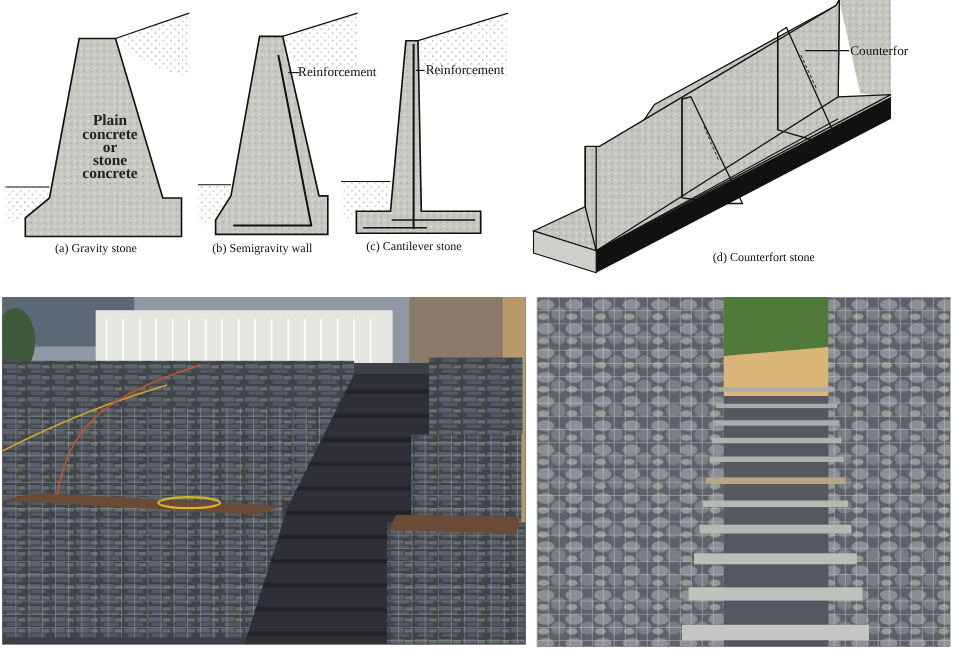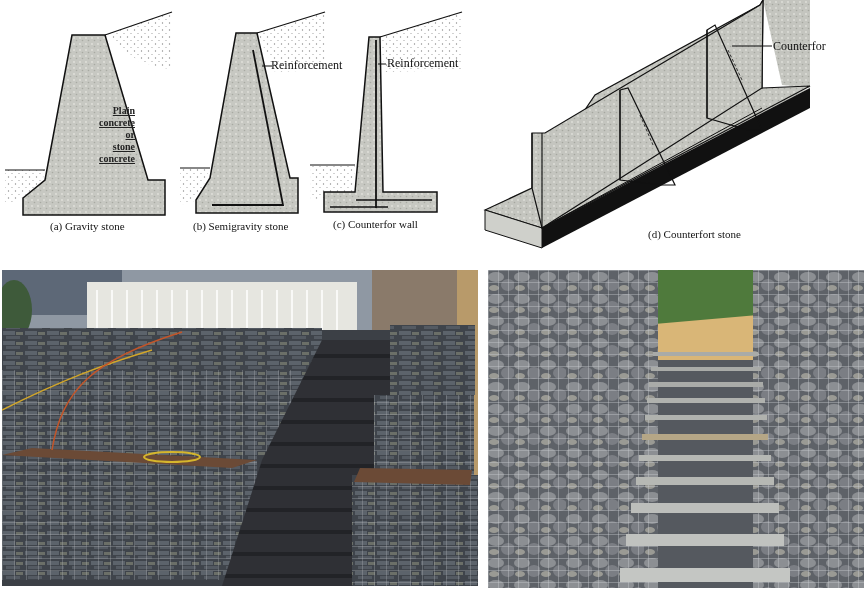"Plain" .inner { font-size: 10px -> 14px; text-align: right -> center; text-decoration: underline -> none }
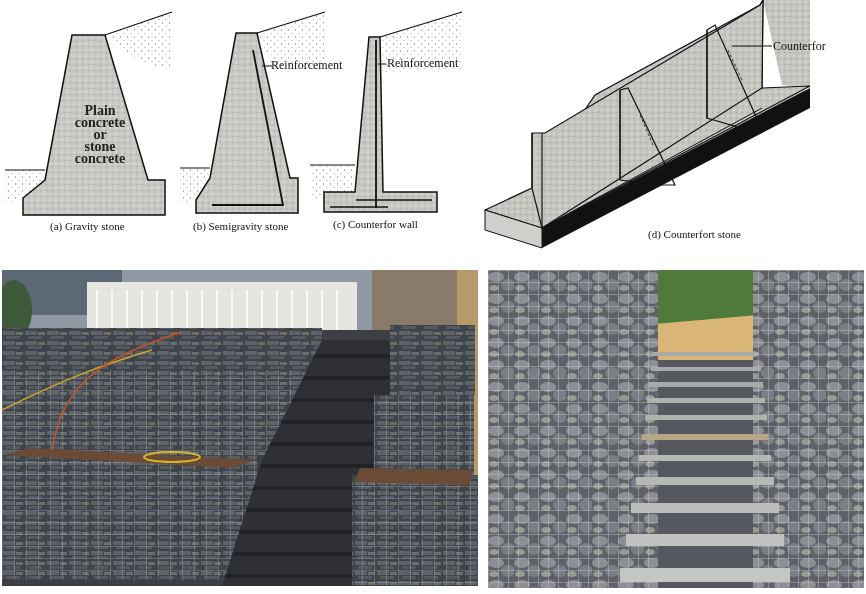"(b) Semigravity stone" div.cap { text: stone -> wall }
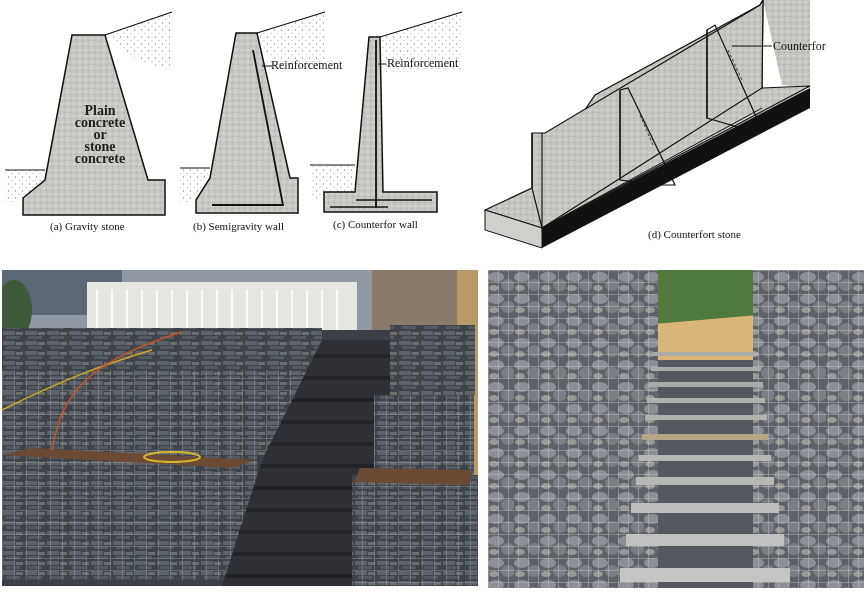"(c) Counterfor wall" div.cap { text: Counterfor wall -> Cantilever stone }
